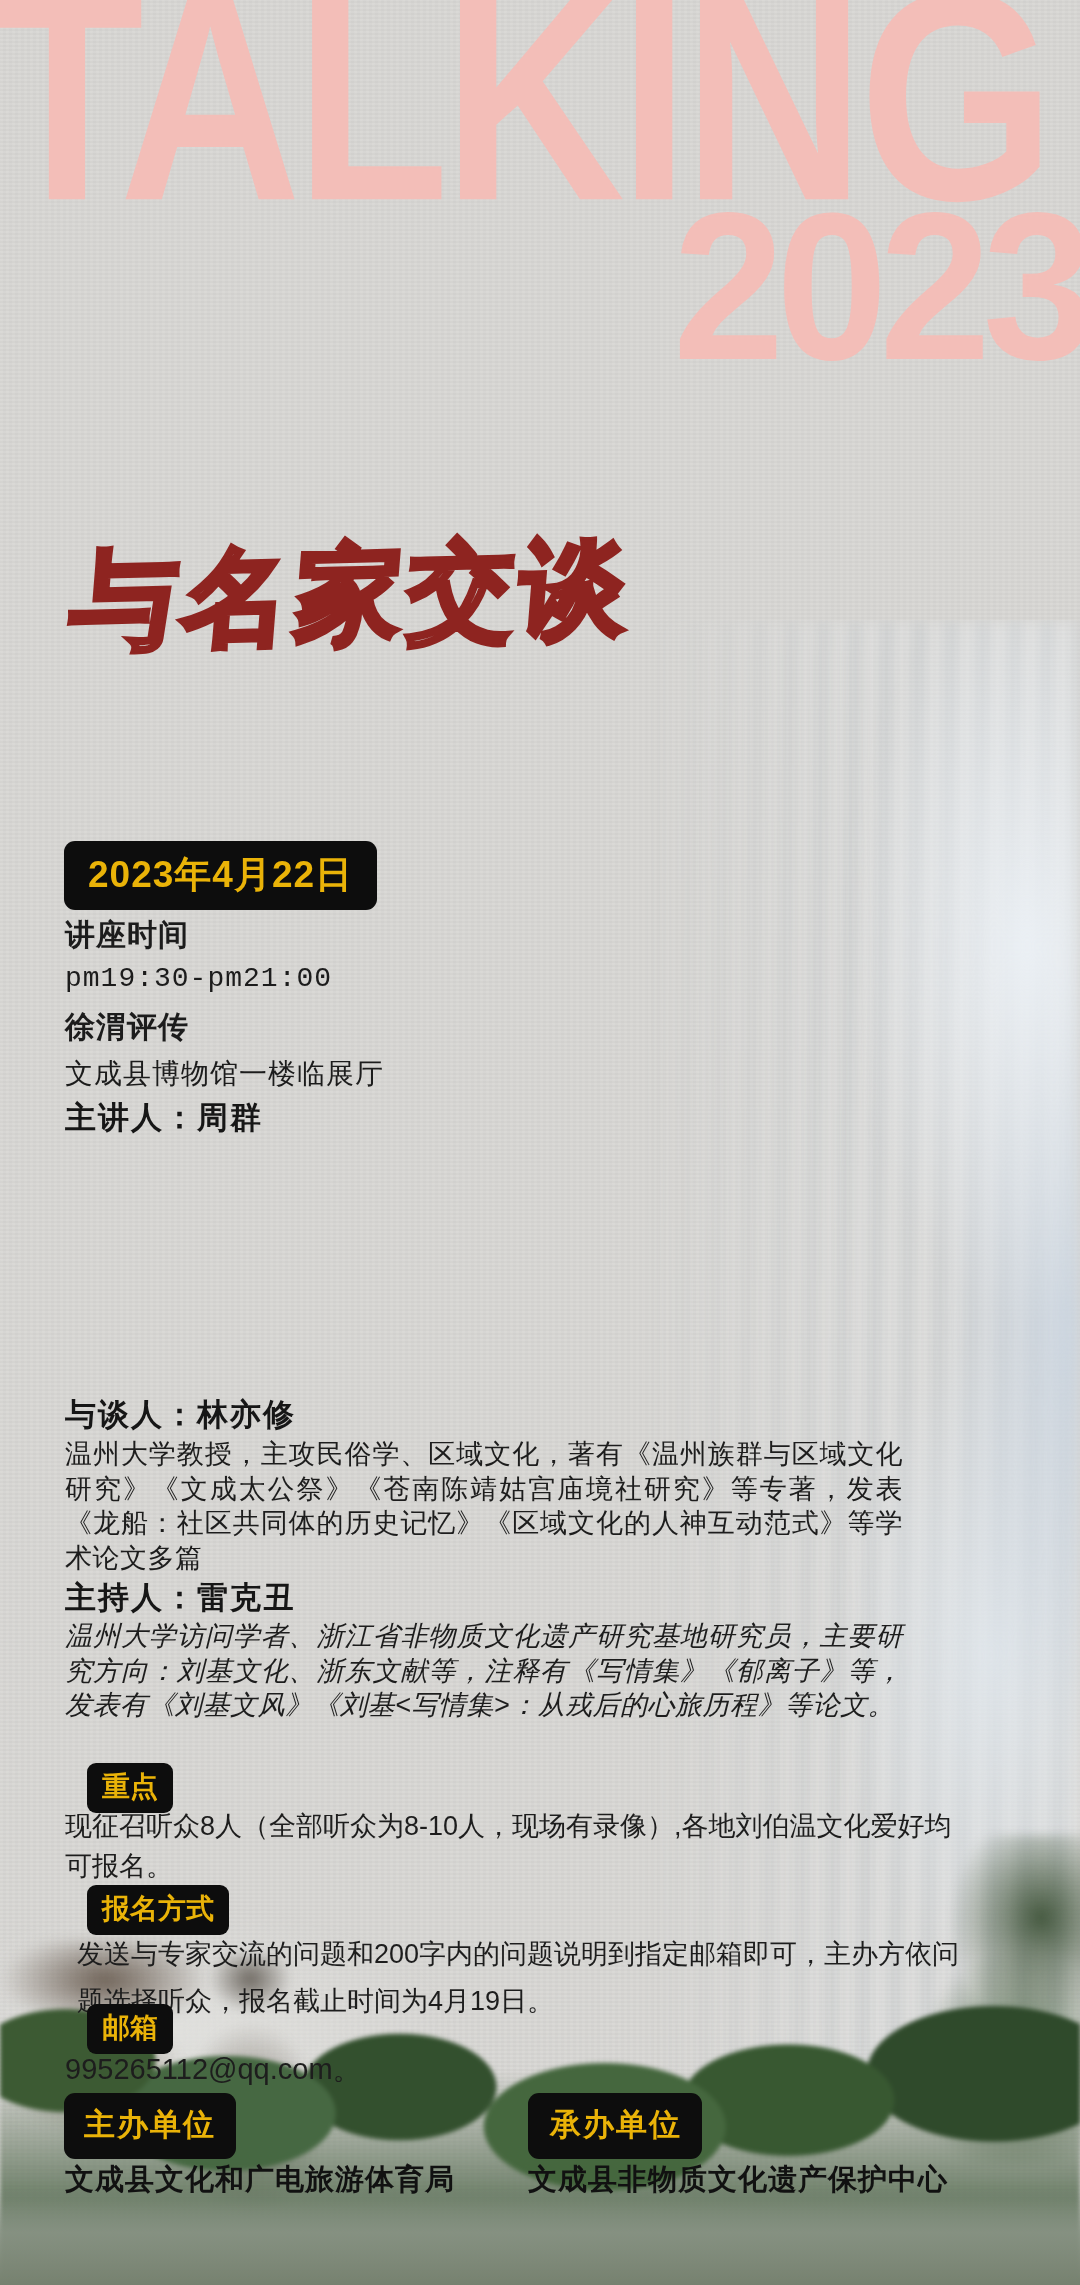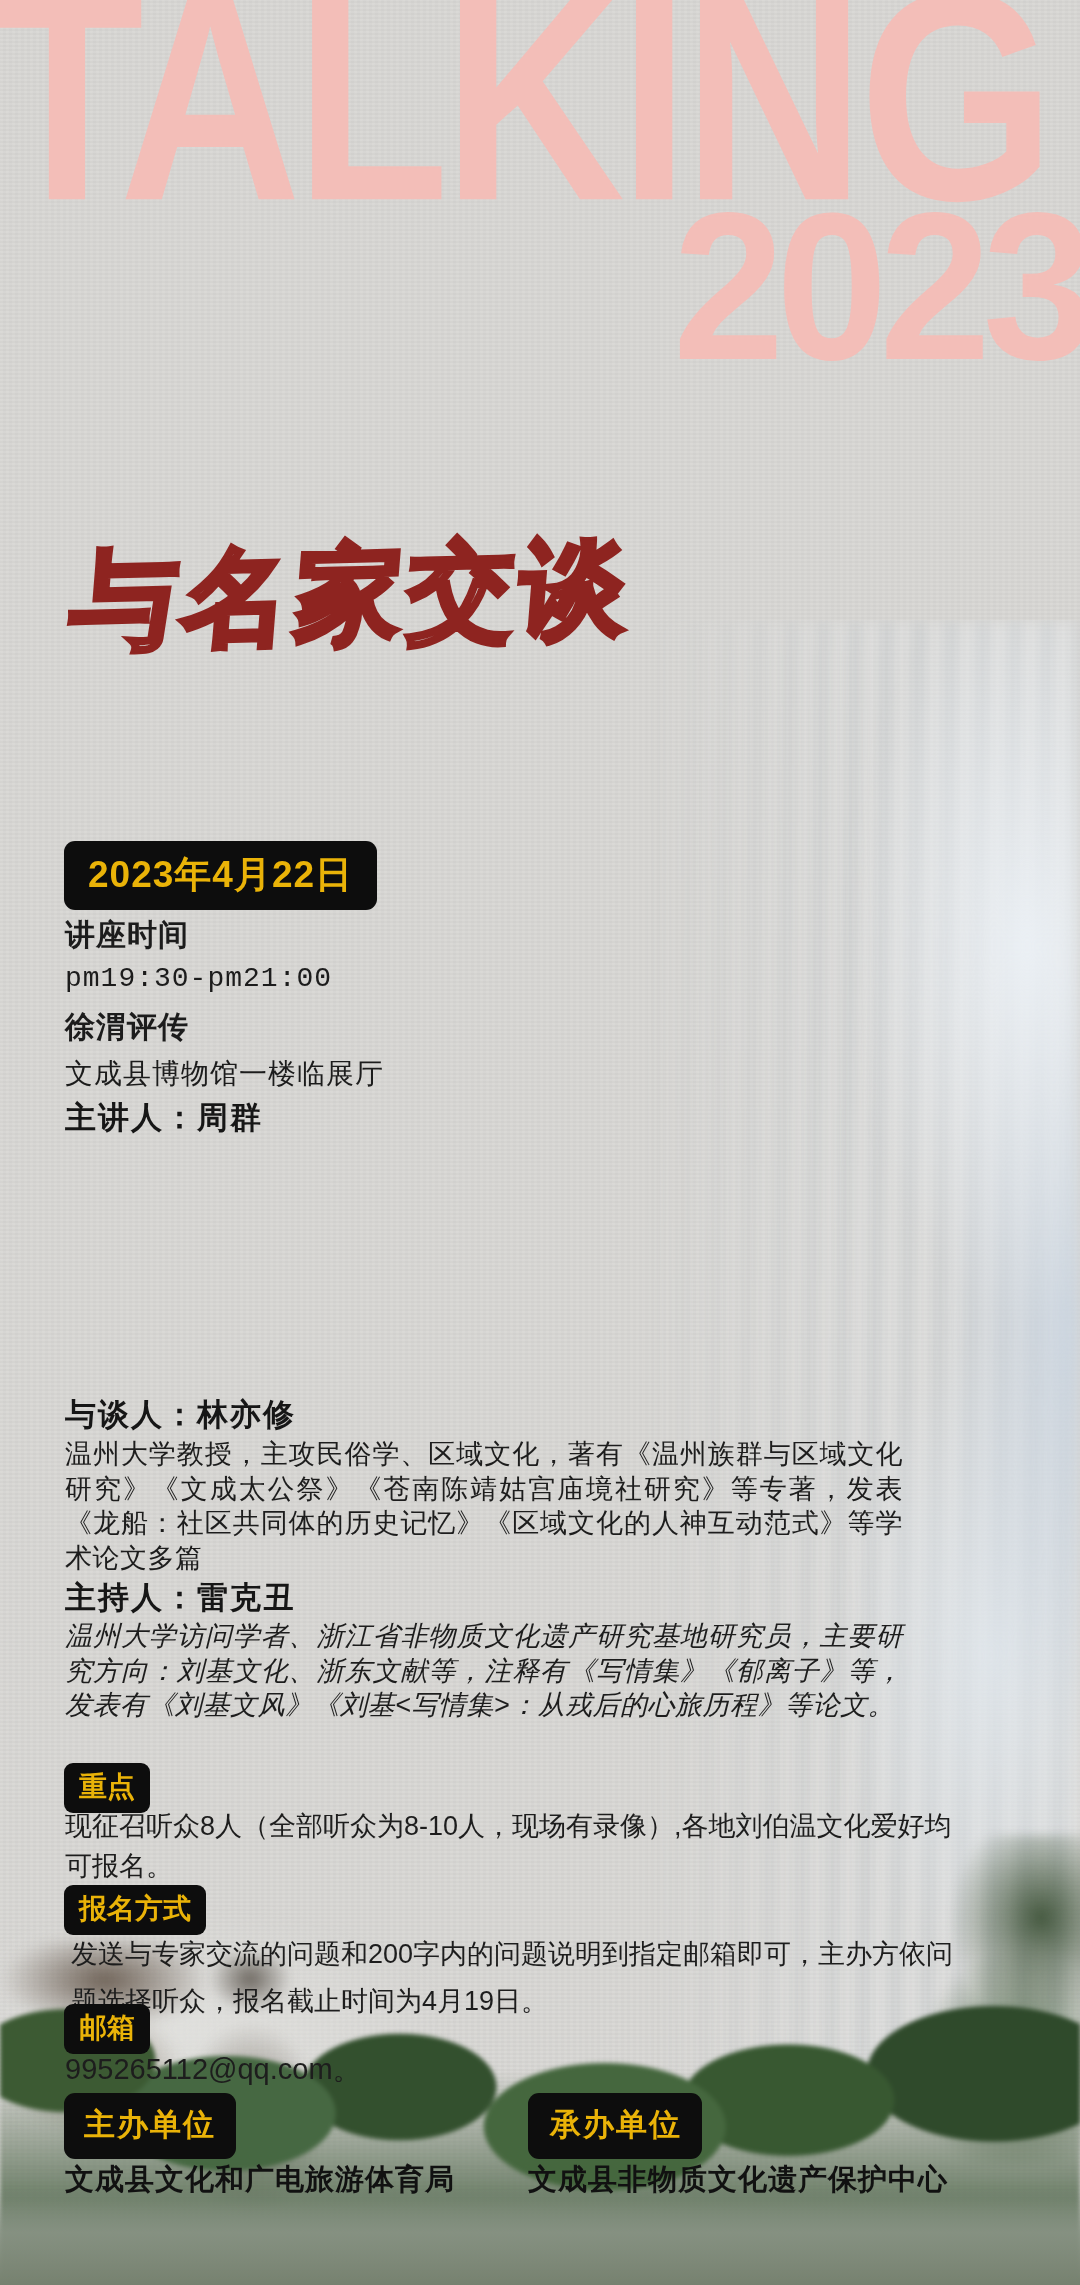"重点" .badge-small { margin-left: none -> 23px }
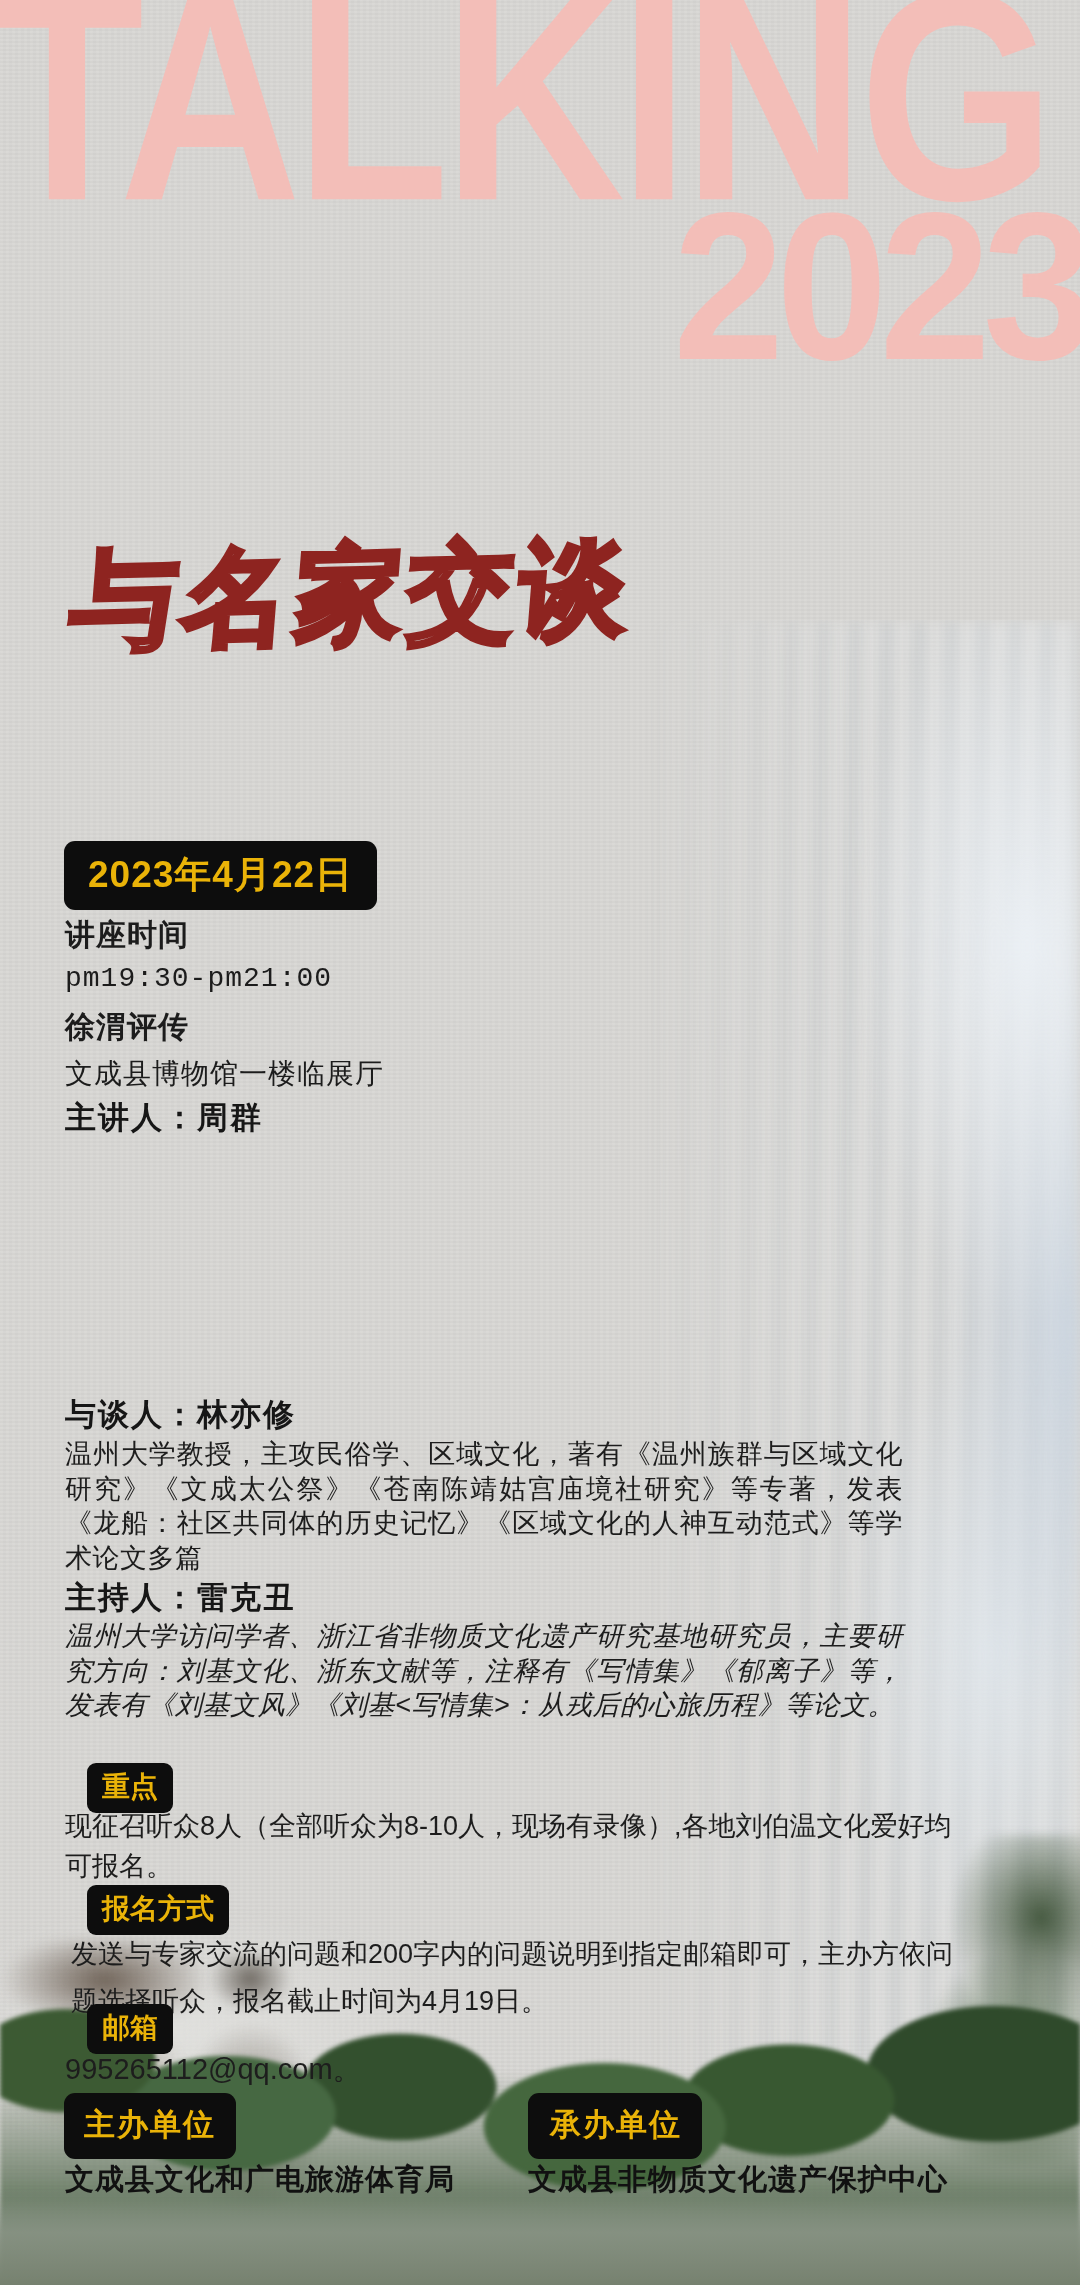"发送与专家交流的问题和200字内的问题说明到指定邮箱即可，主办方依问题选择听众，" .p-signup { left: 71px -> 77px }
